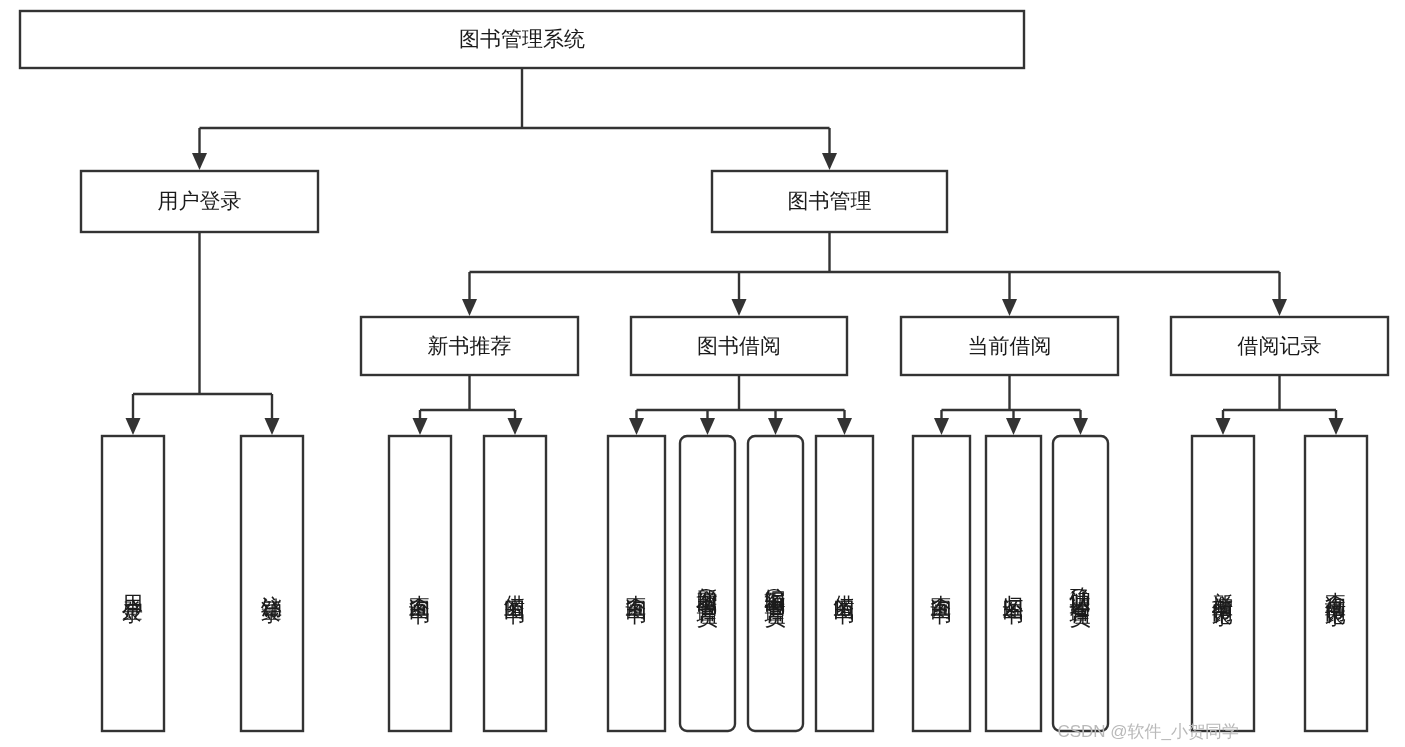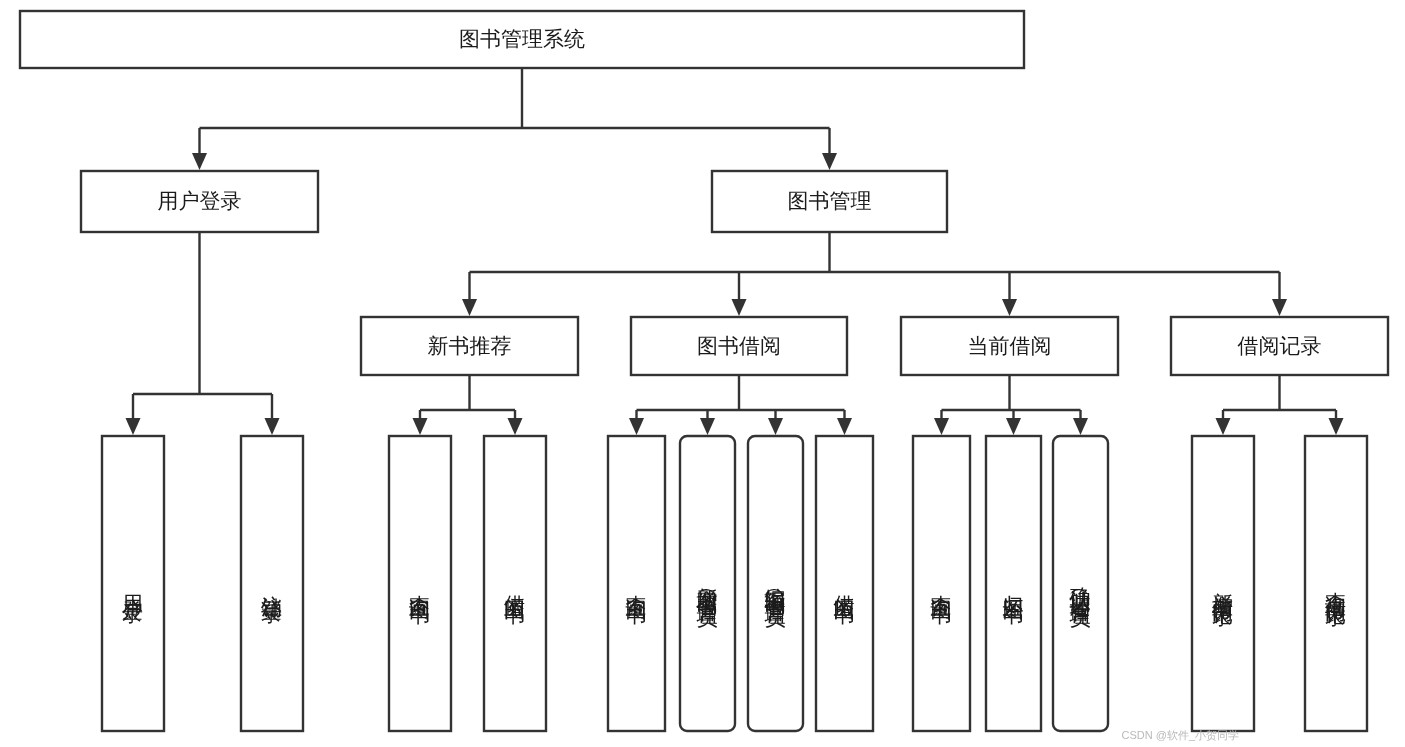"CSDN @软件_小贺同学" .watermark { font-size: 11px -> 17px }
